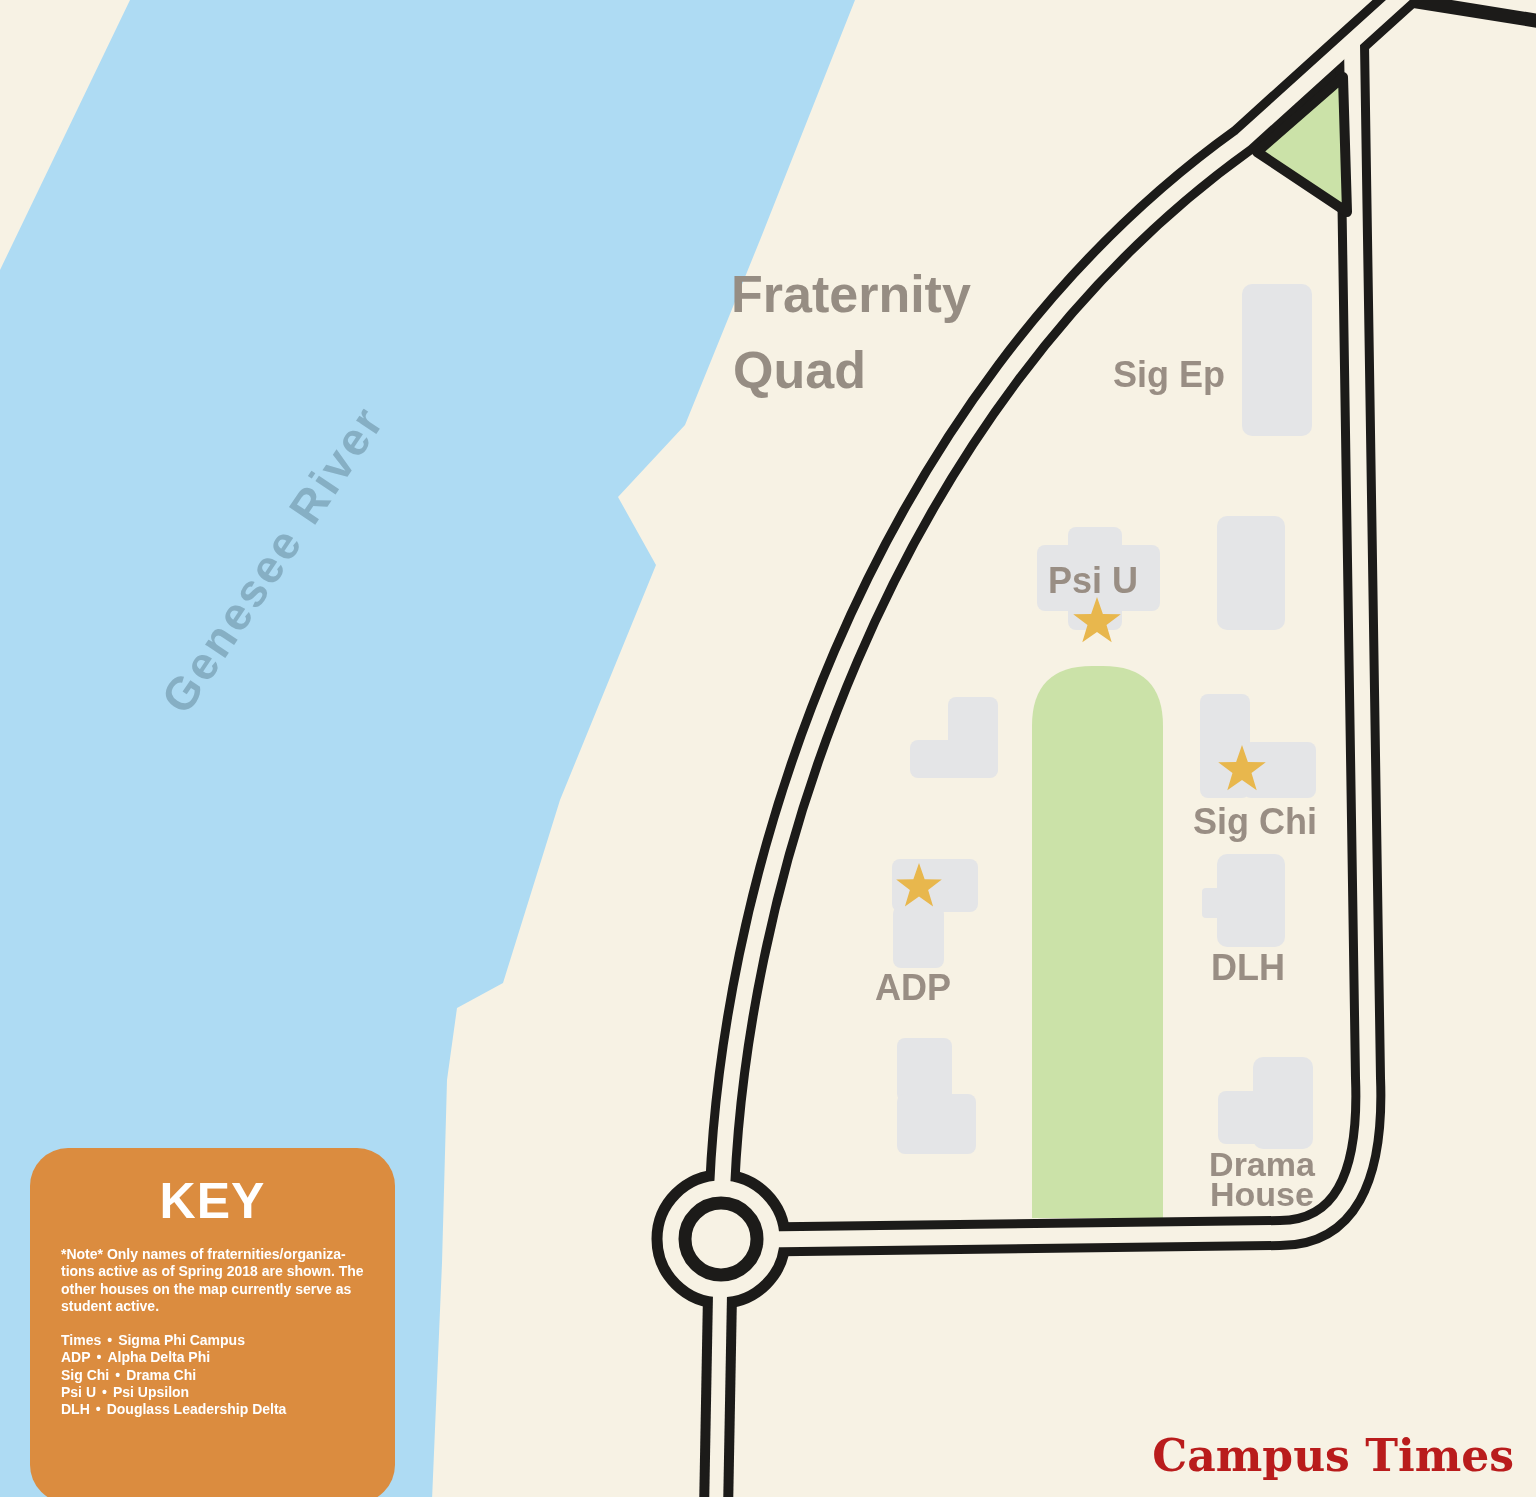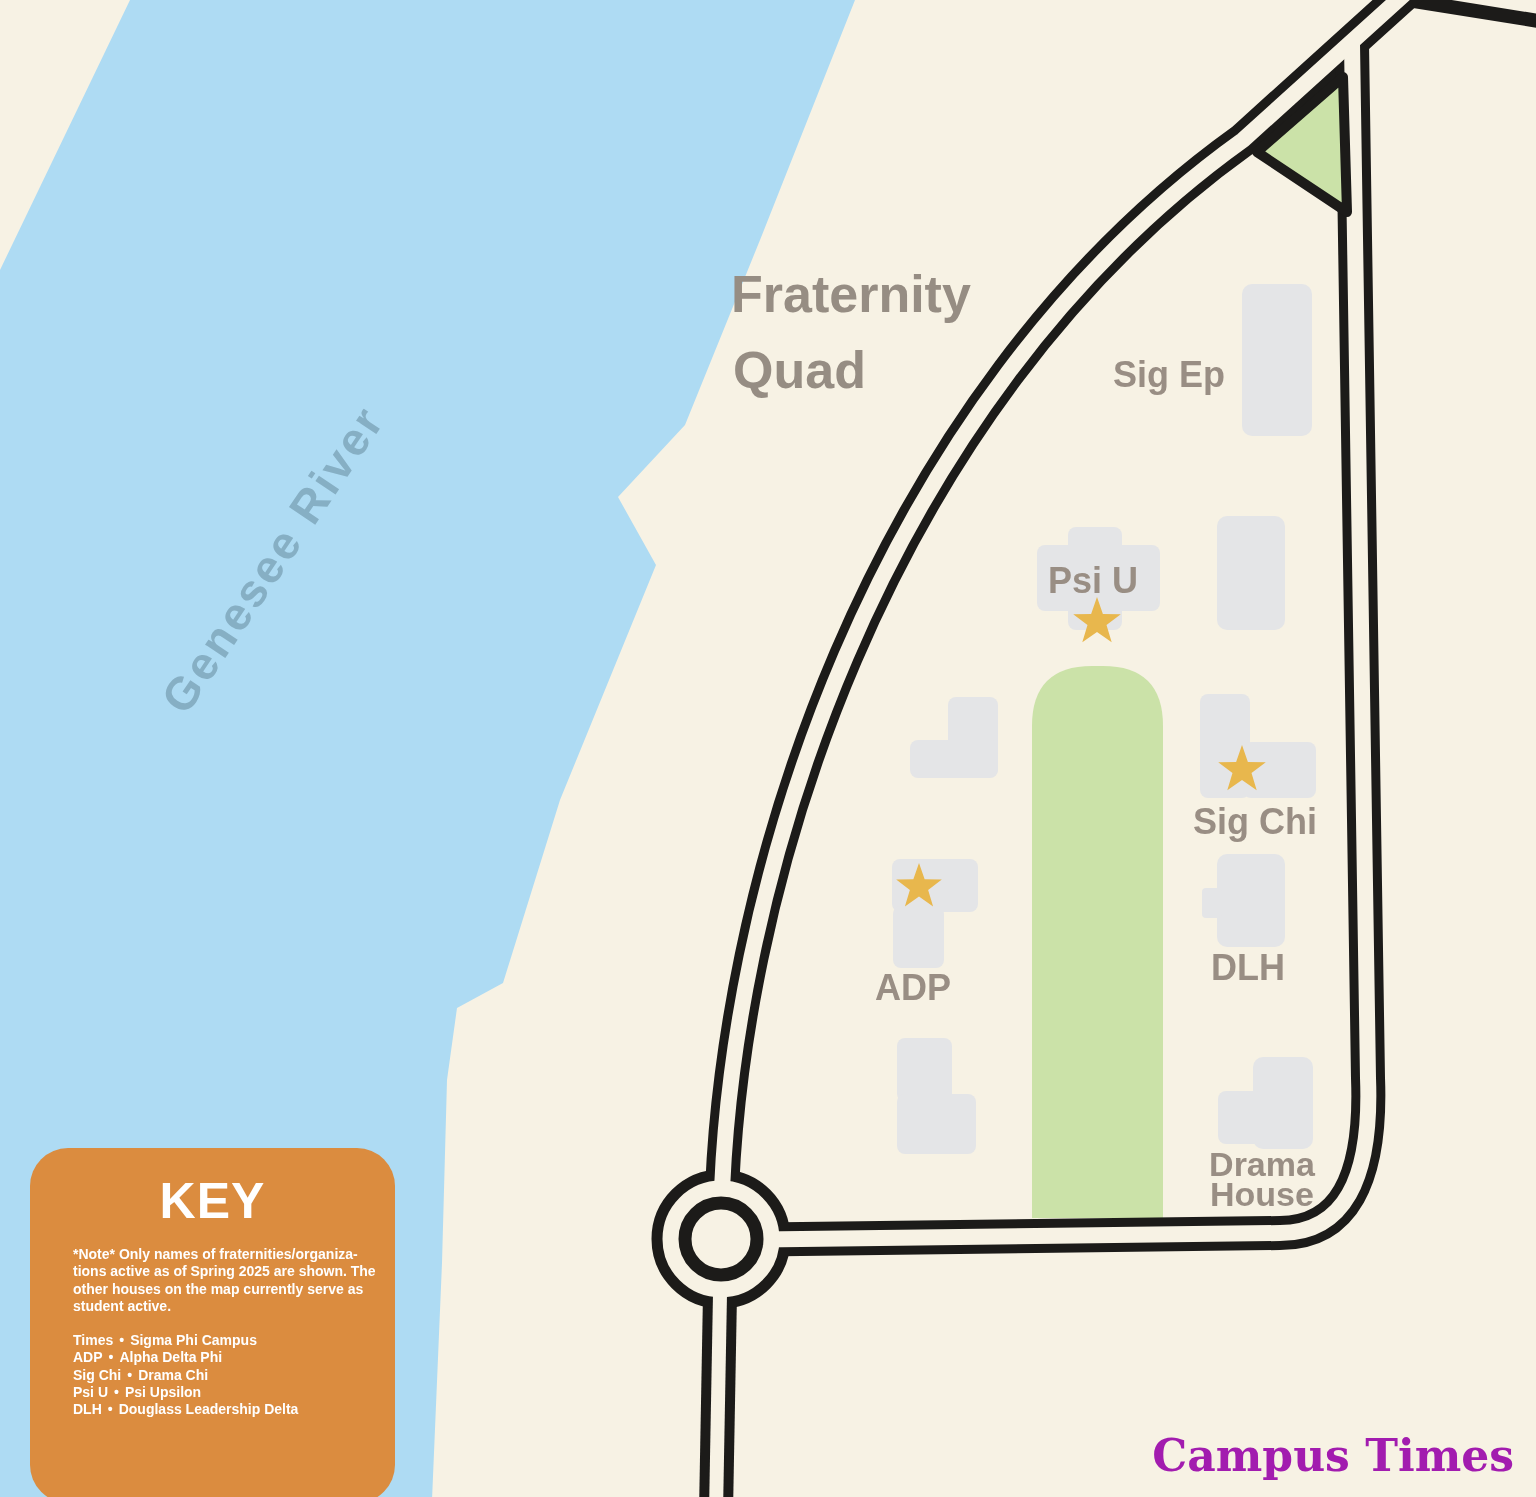"*Note* Only names of" .key-para { margin: 0 0 17px 16px -> 0 0 17px 4px }
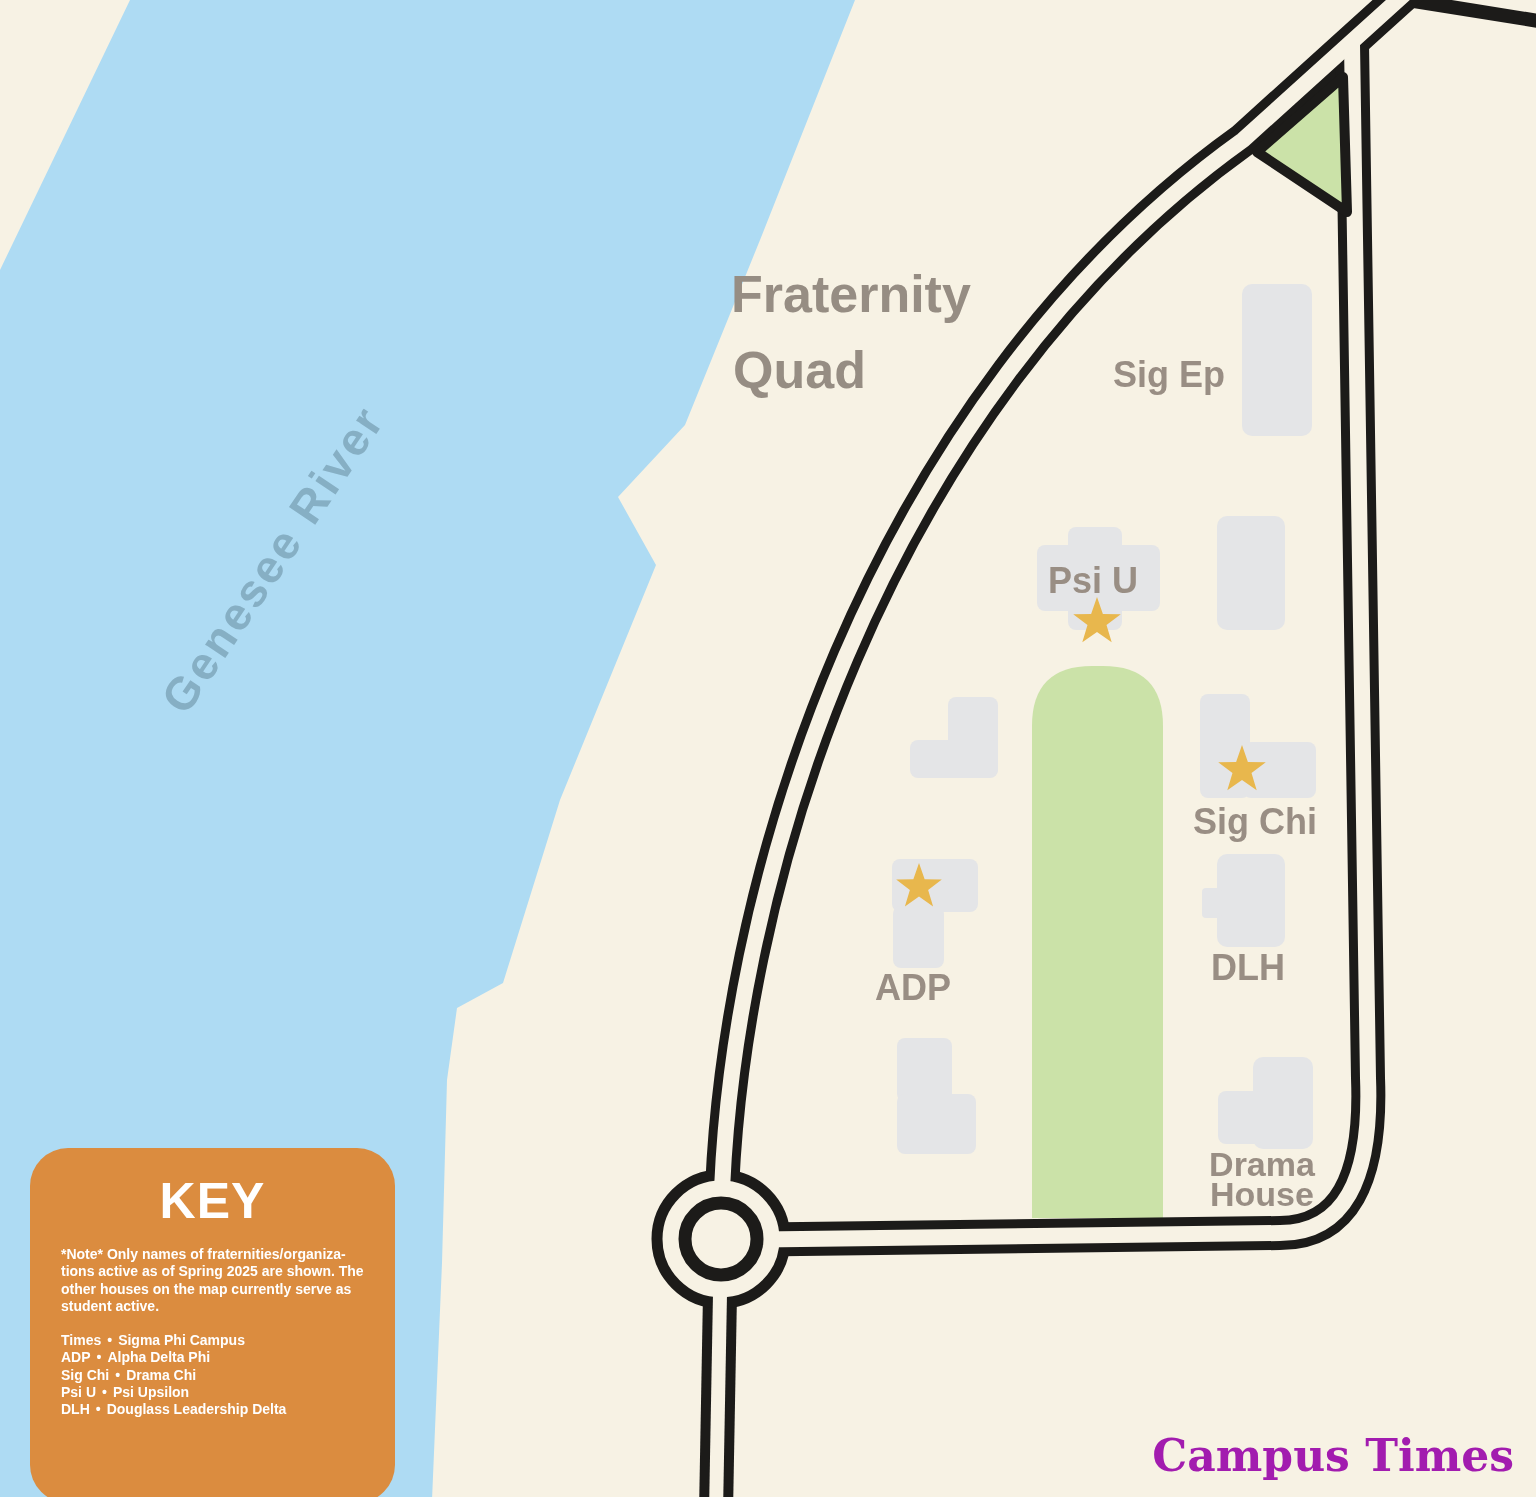"tions active as of Spring" div.key-line { text: 2025 -> 2018 }
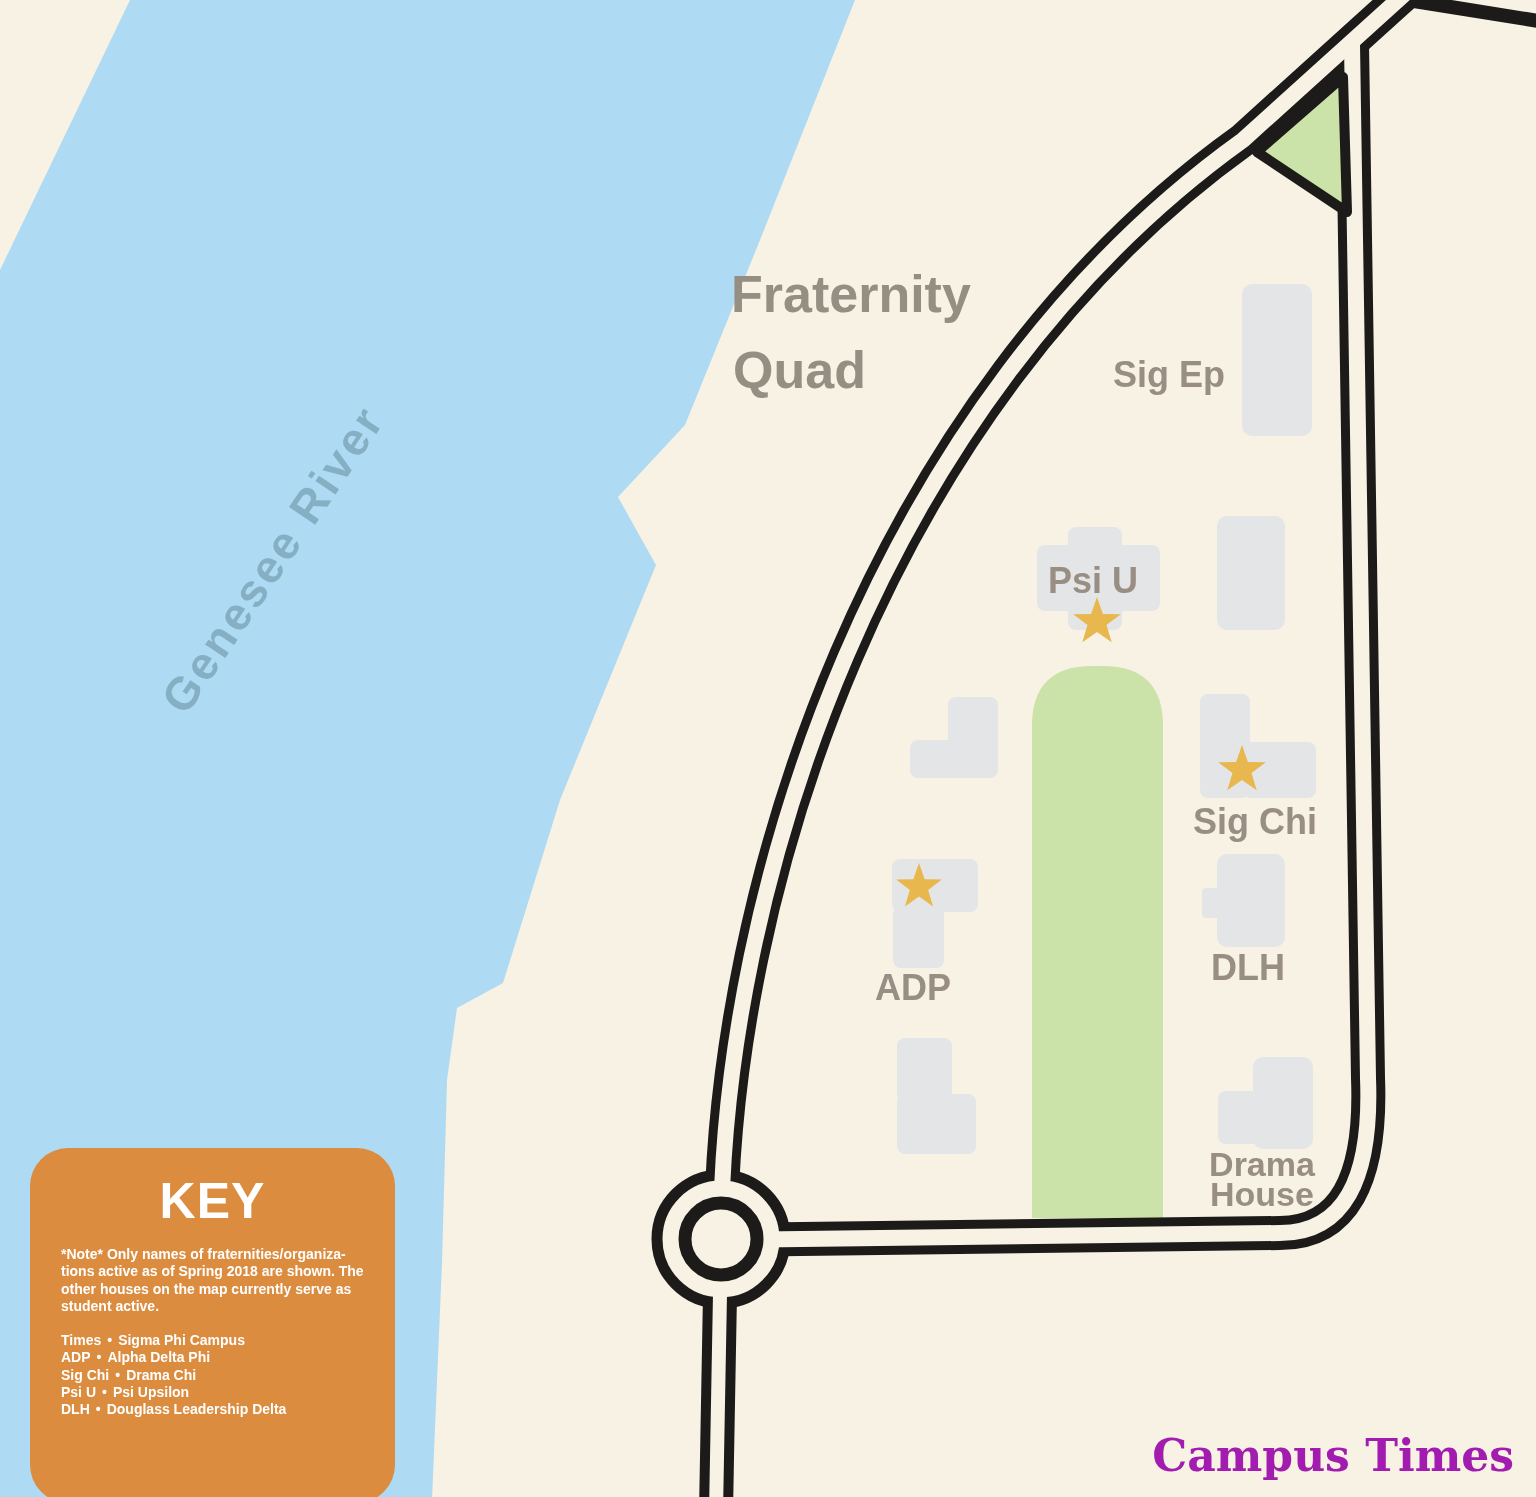"Campus Times" .brand { color: #a21caf -> #b91c1c }
